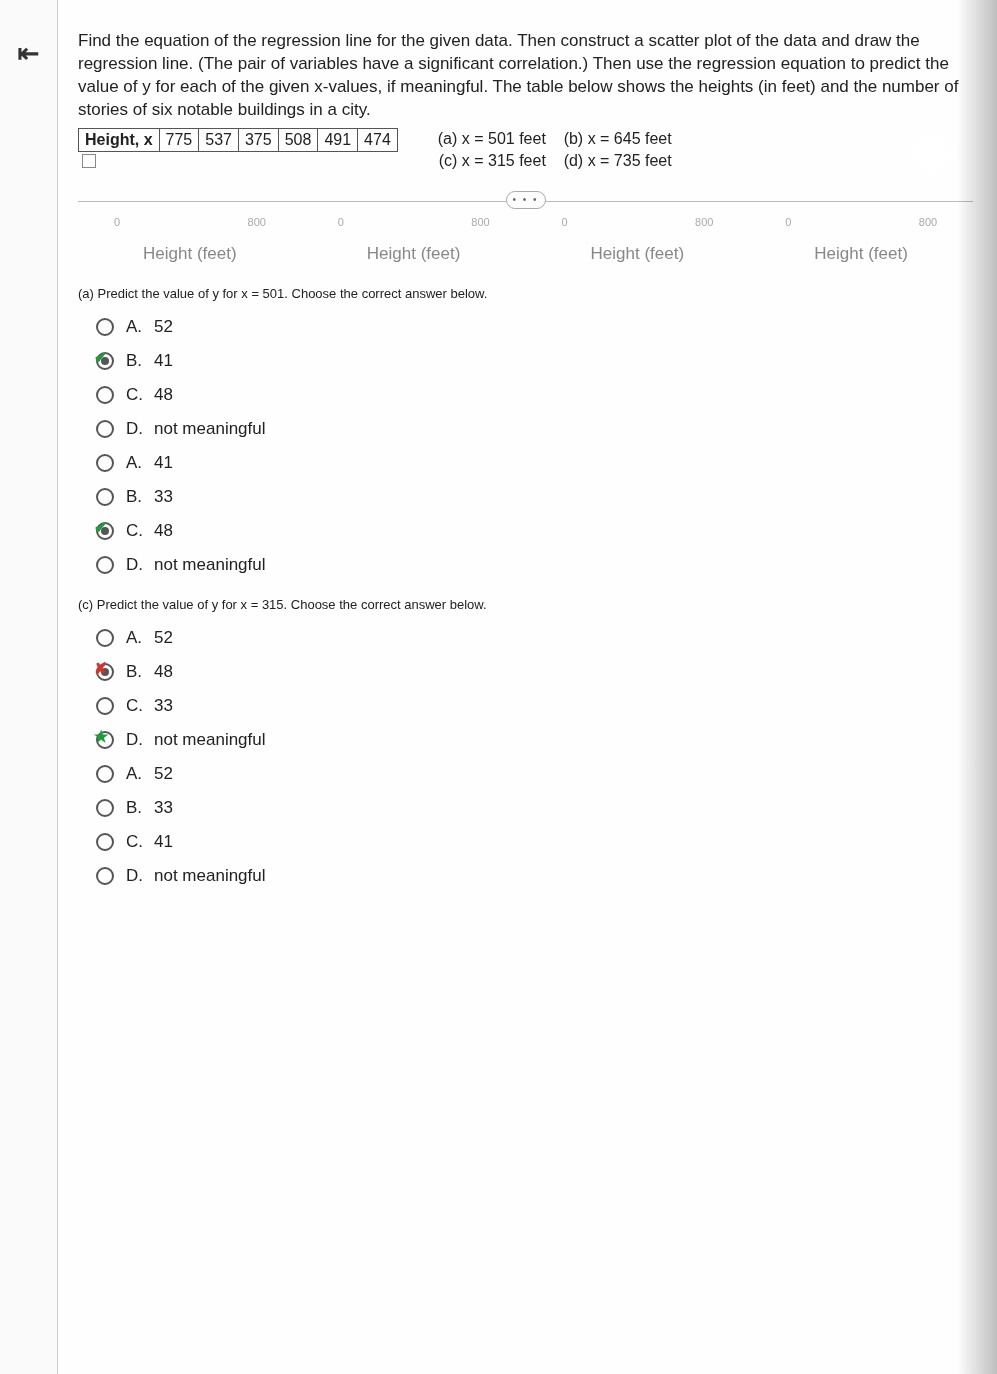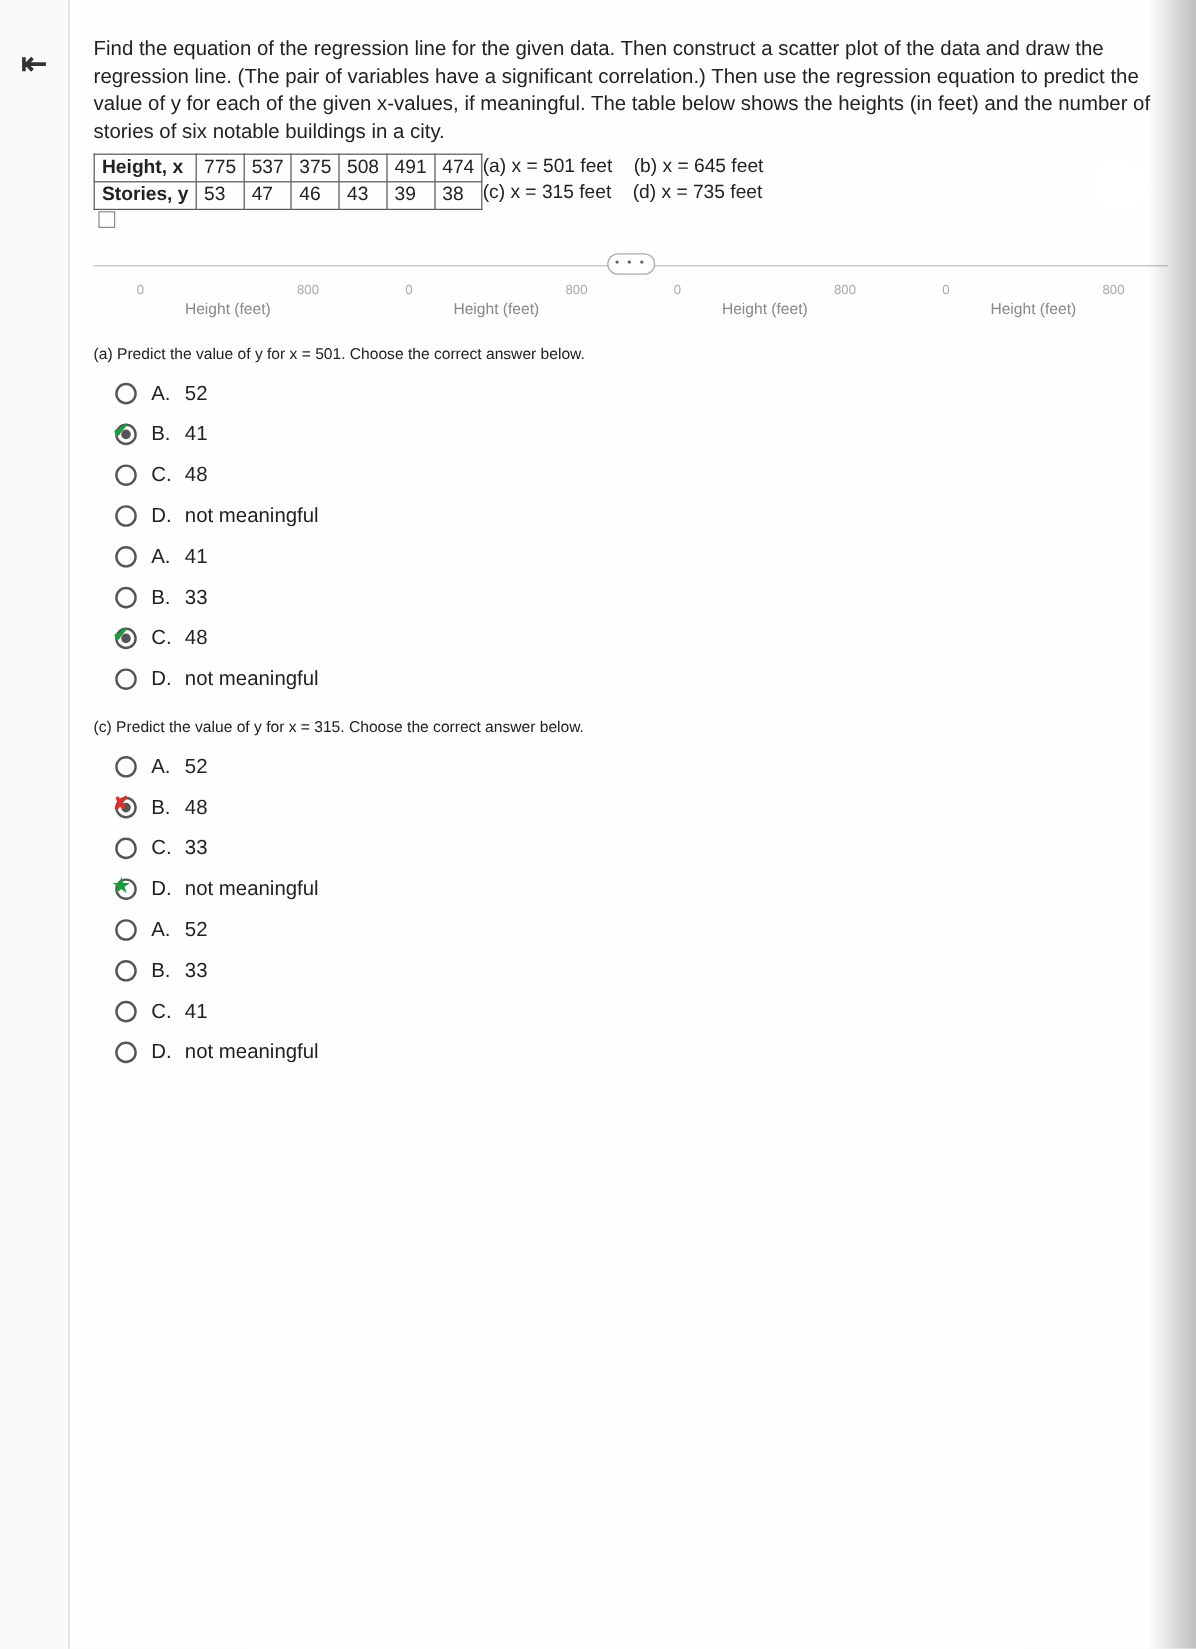"Height, x" .data-row { gap: none -> 40px }
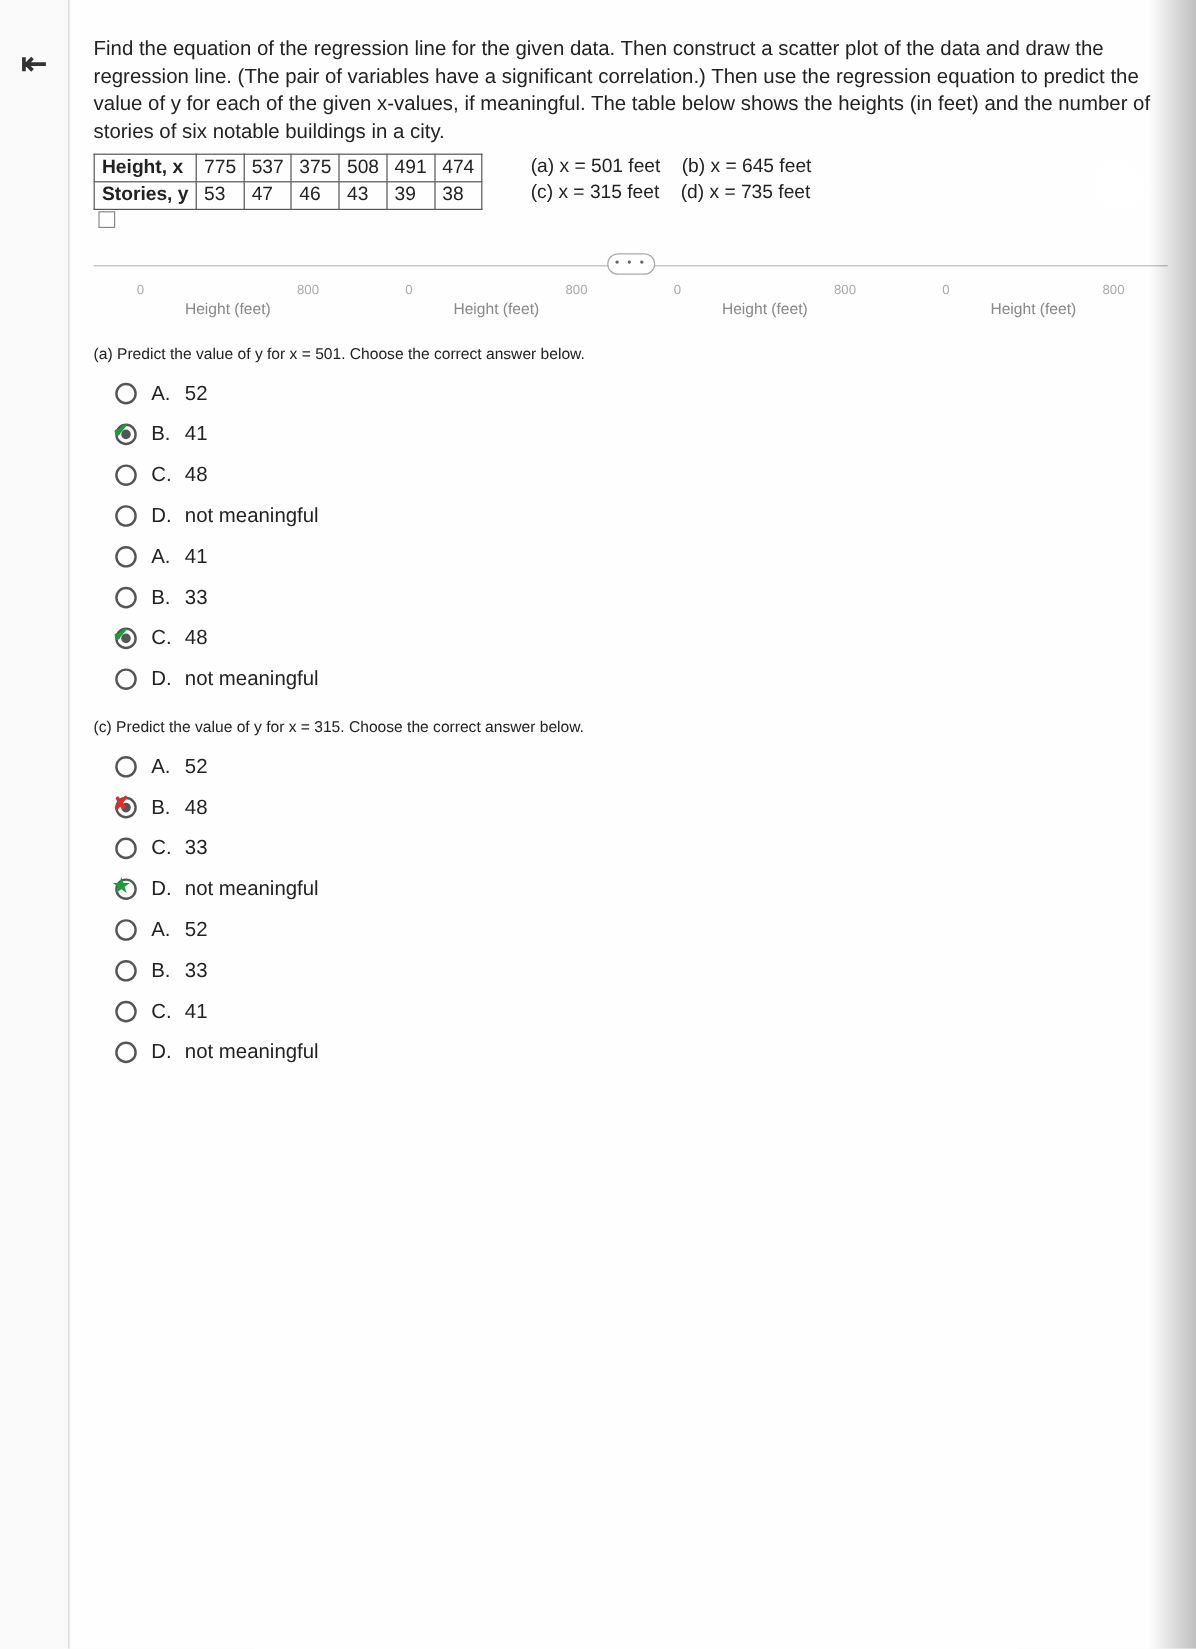"(a) x = 501 feet" .sub-values { text-align: none -> right }
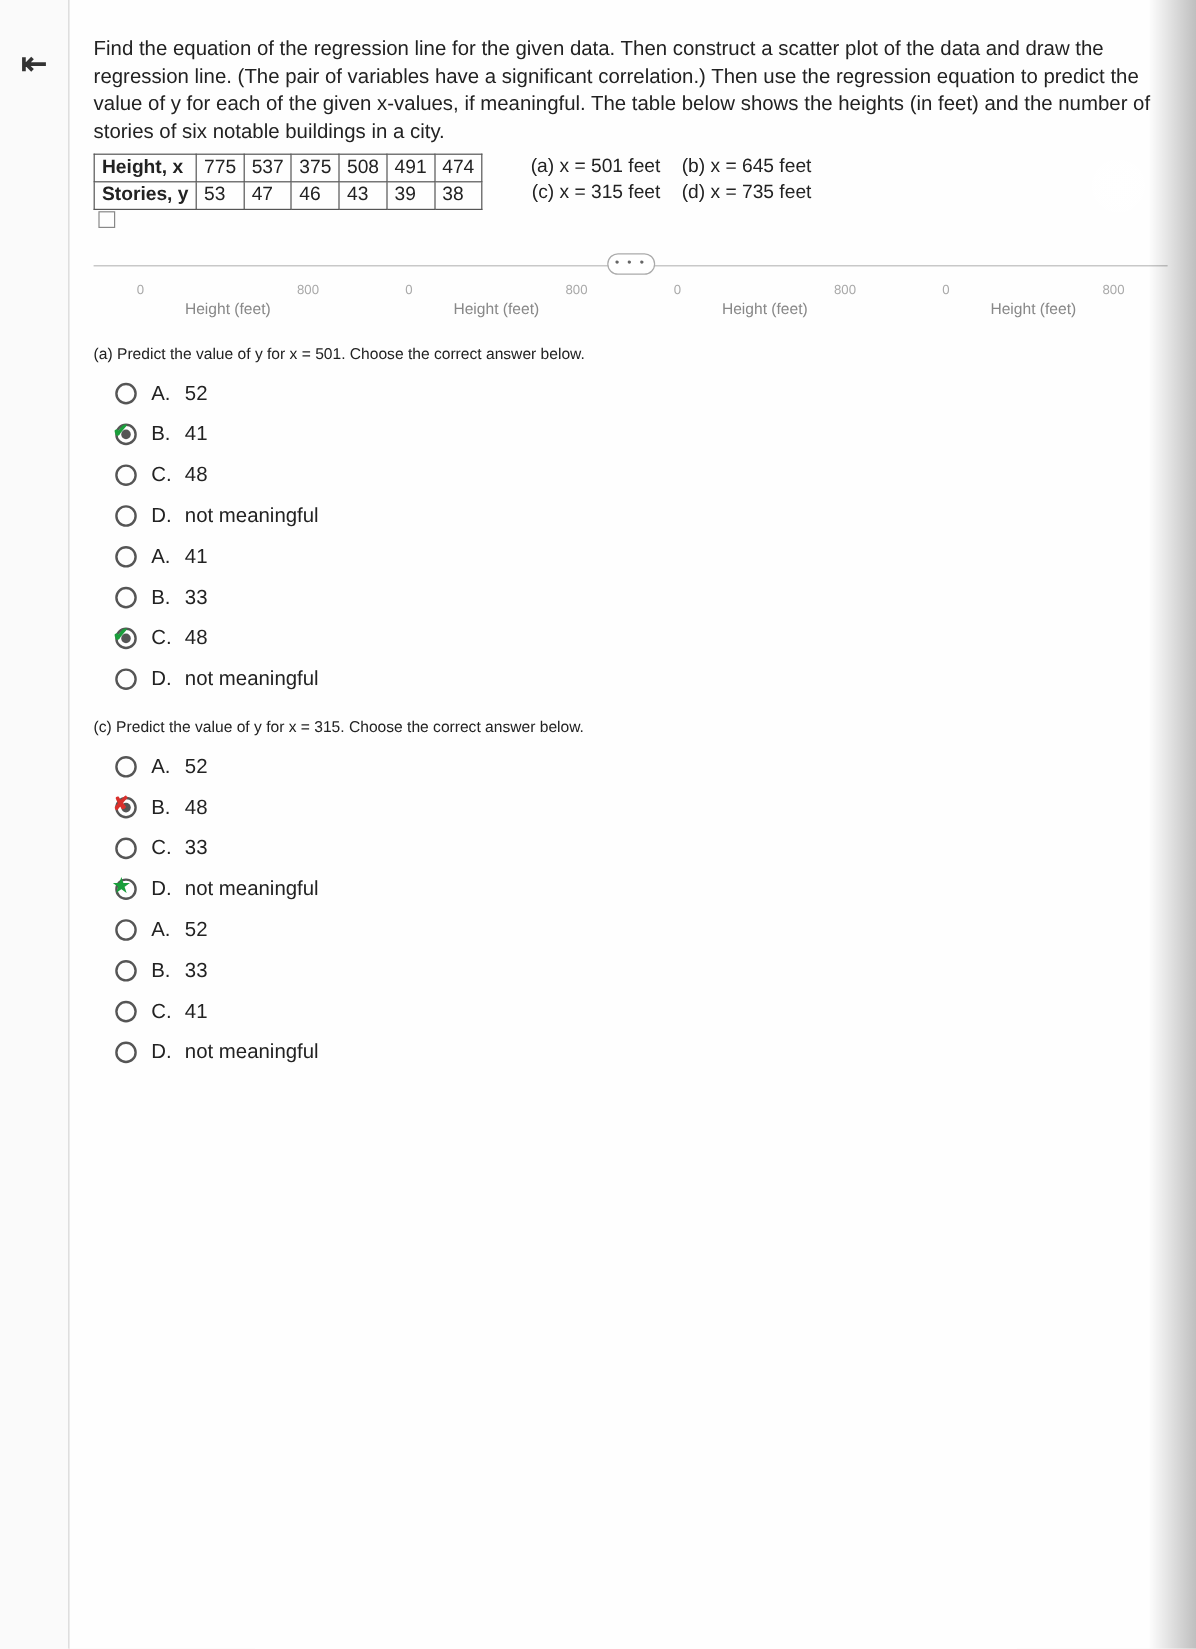"Stories, y" tr { html: <tr> <th>Stories, y</th> <td>53</td> <td>47</td> <td>46</td> <td>43</td> <td>39</td> <td>38</td> </tr> -> none }
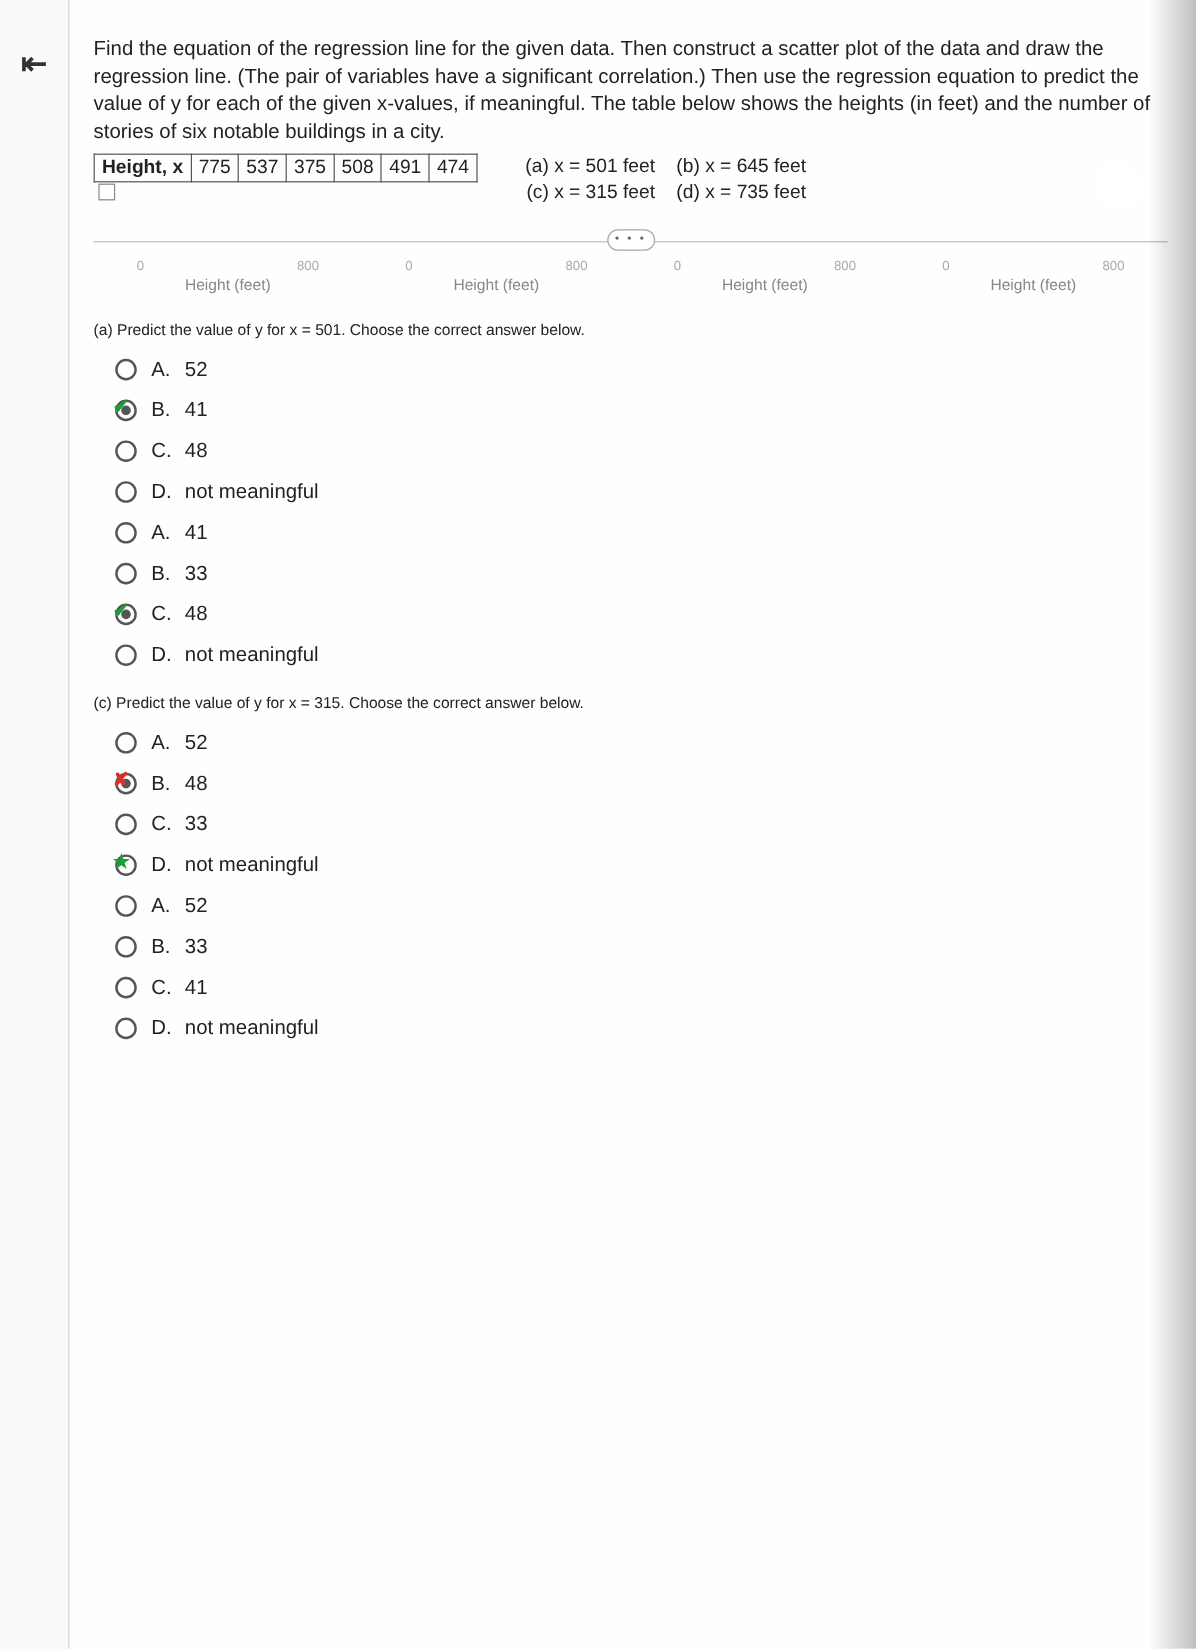"Height (feet)" .mini-axis .label { font-size: 13px -> 17px; margin-top: 2px -> 16px }
